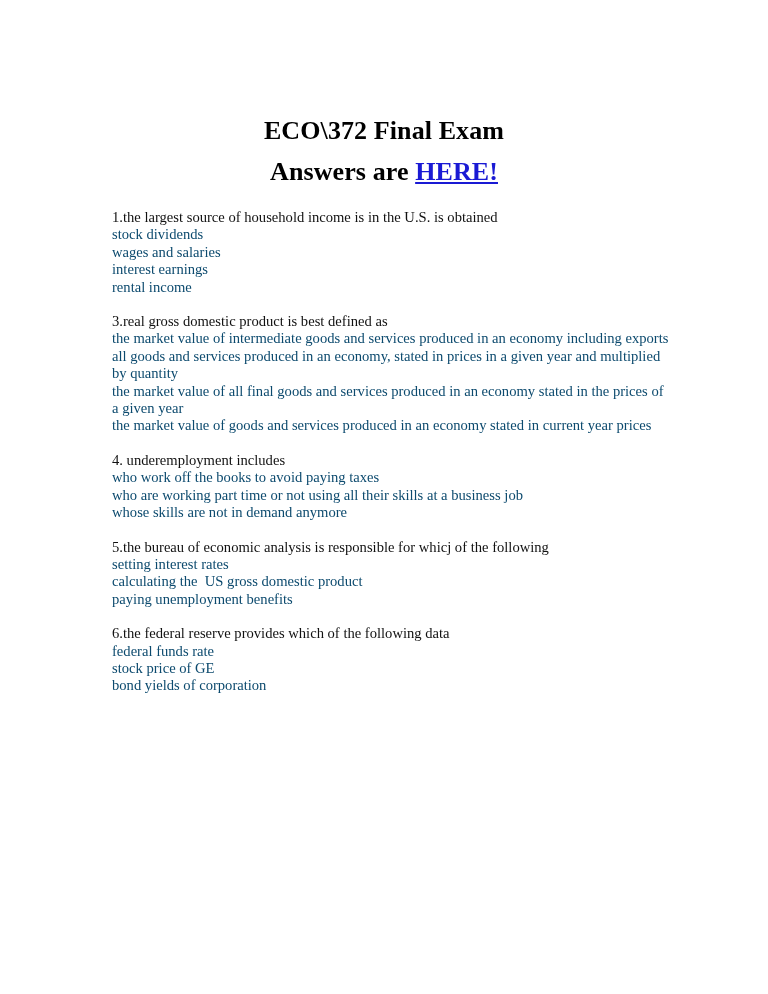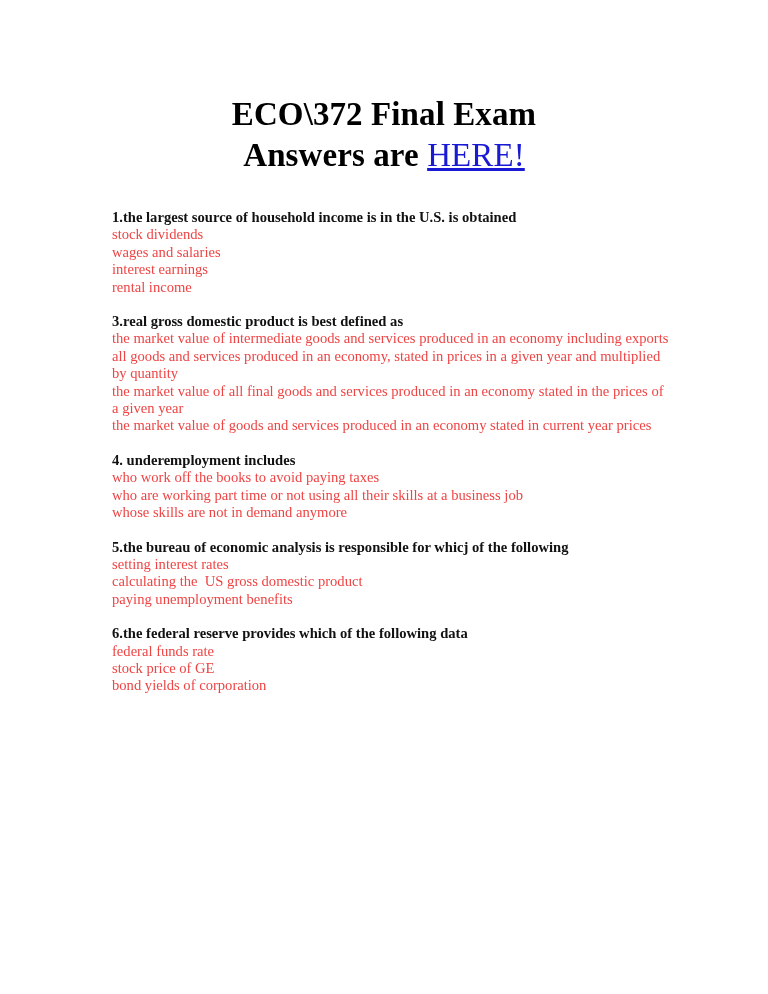"ECO\372 Final Exam" .doc-title { font-size: 33px -> 26px; margin: 0 -> 16px }
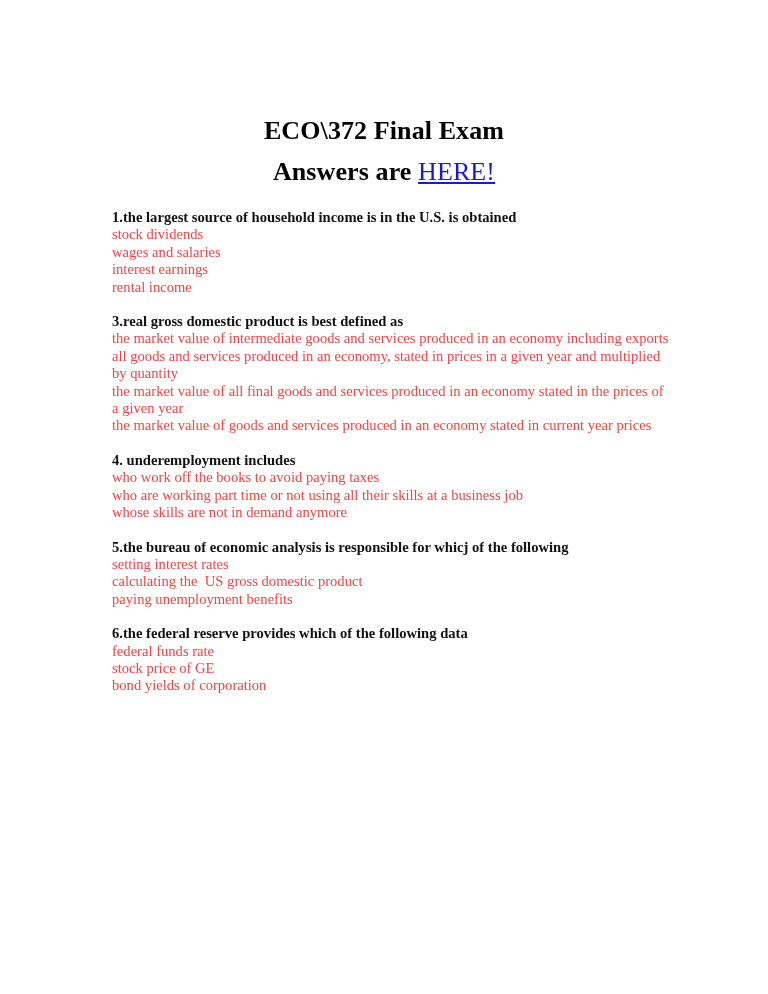"HERE!" .here-link { font-weight: normal -> bold }
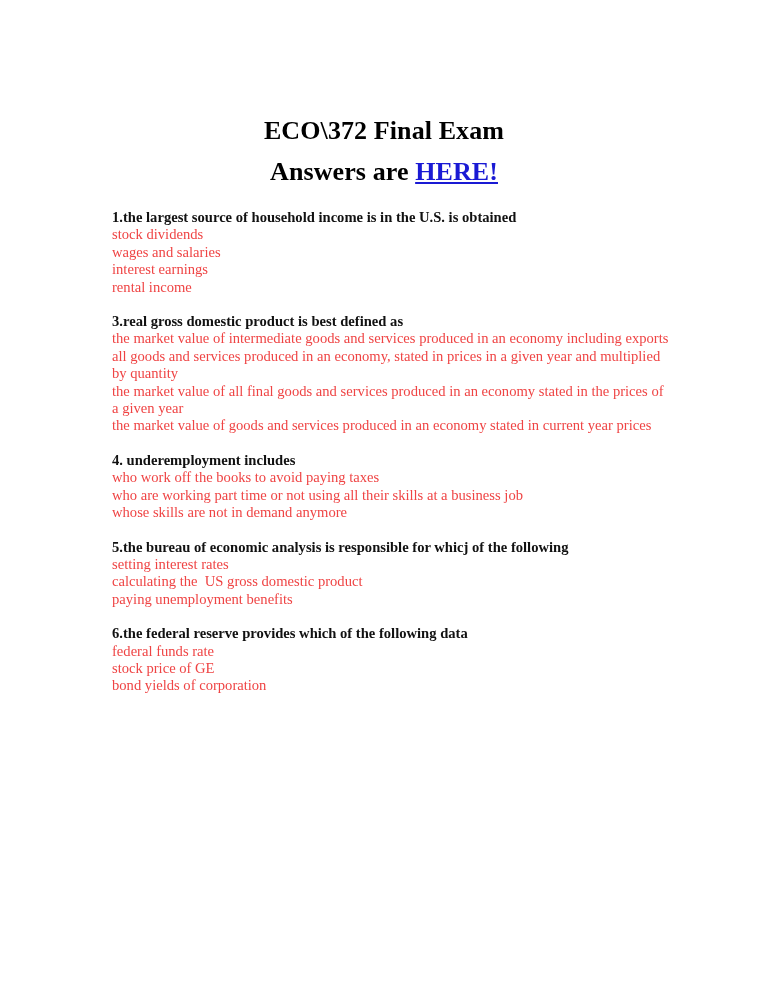"1.the largest source of household" .qline.stem { font-weight: bold -> none }
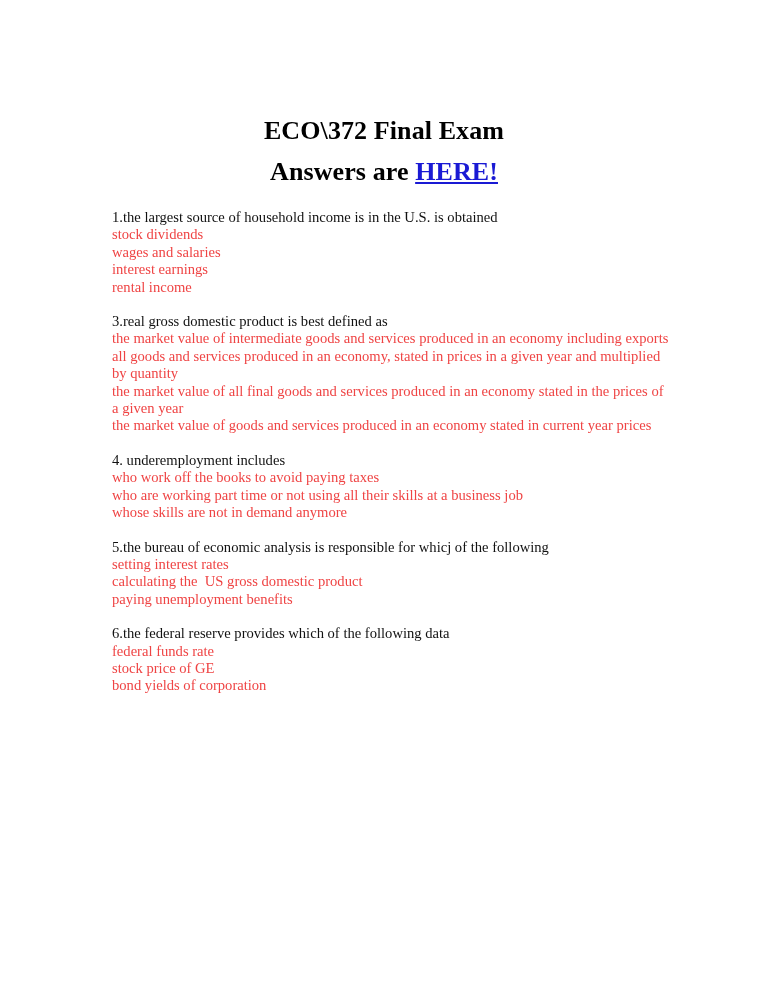"stock dividends" .qline { color: #ef4444 -> #0c4a6e }
